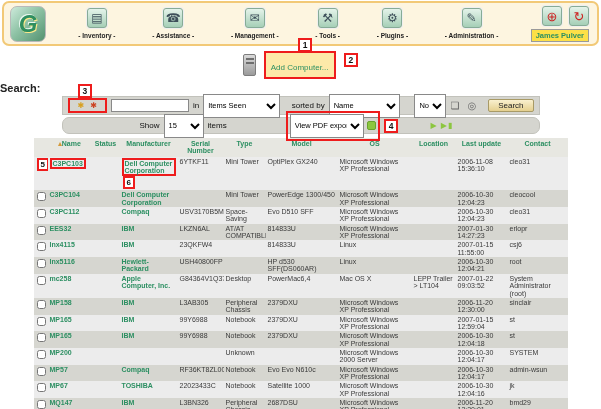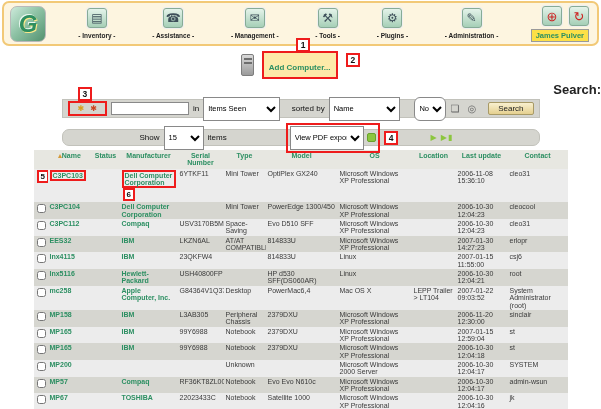"Add Computer..." .link-green { font-weight: bold -> normal }
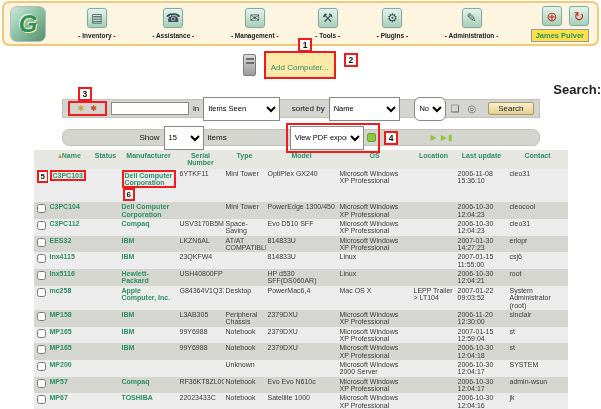"Search:" .search-title { font-size: 13px -> 11px; text-align: right -> left }
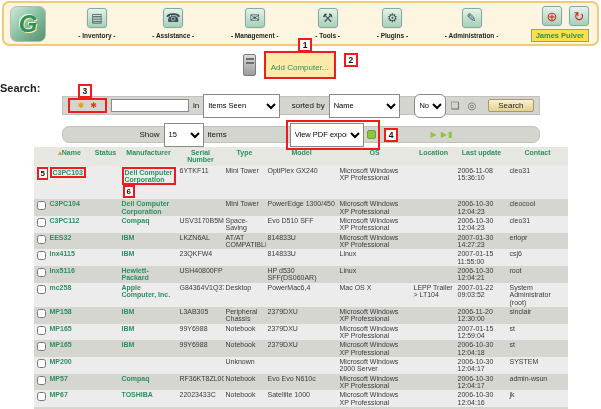"No" select { border-radius: 6px -> none }
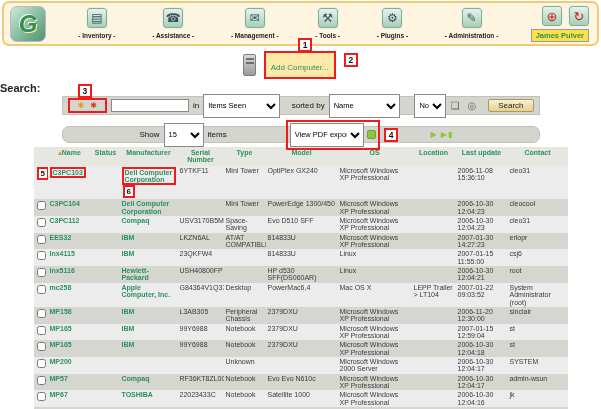"Show" .pager-bar { margin-top: 11px -> 2px }
